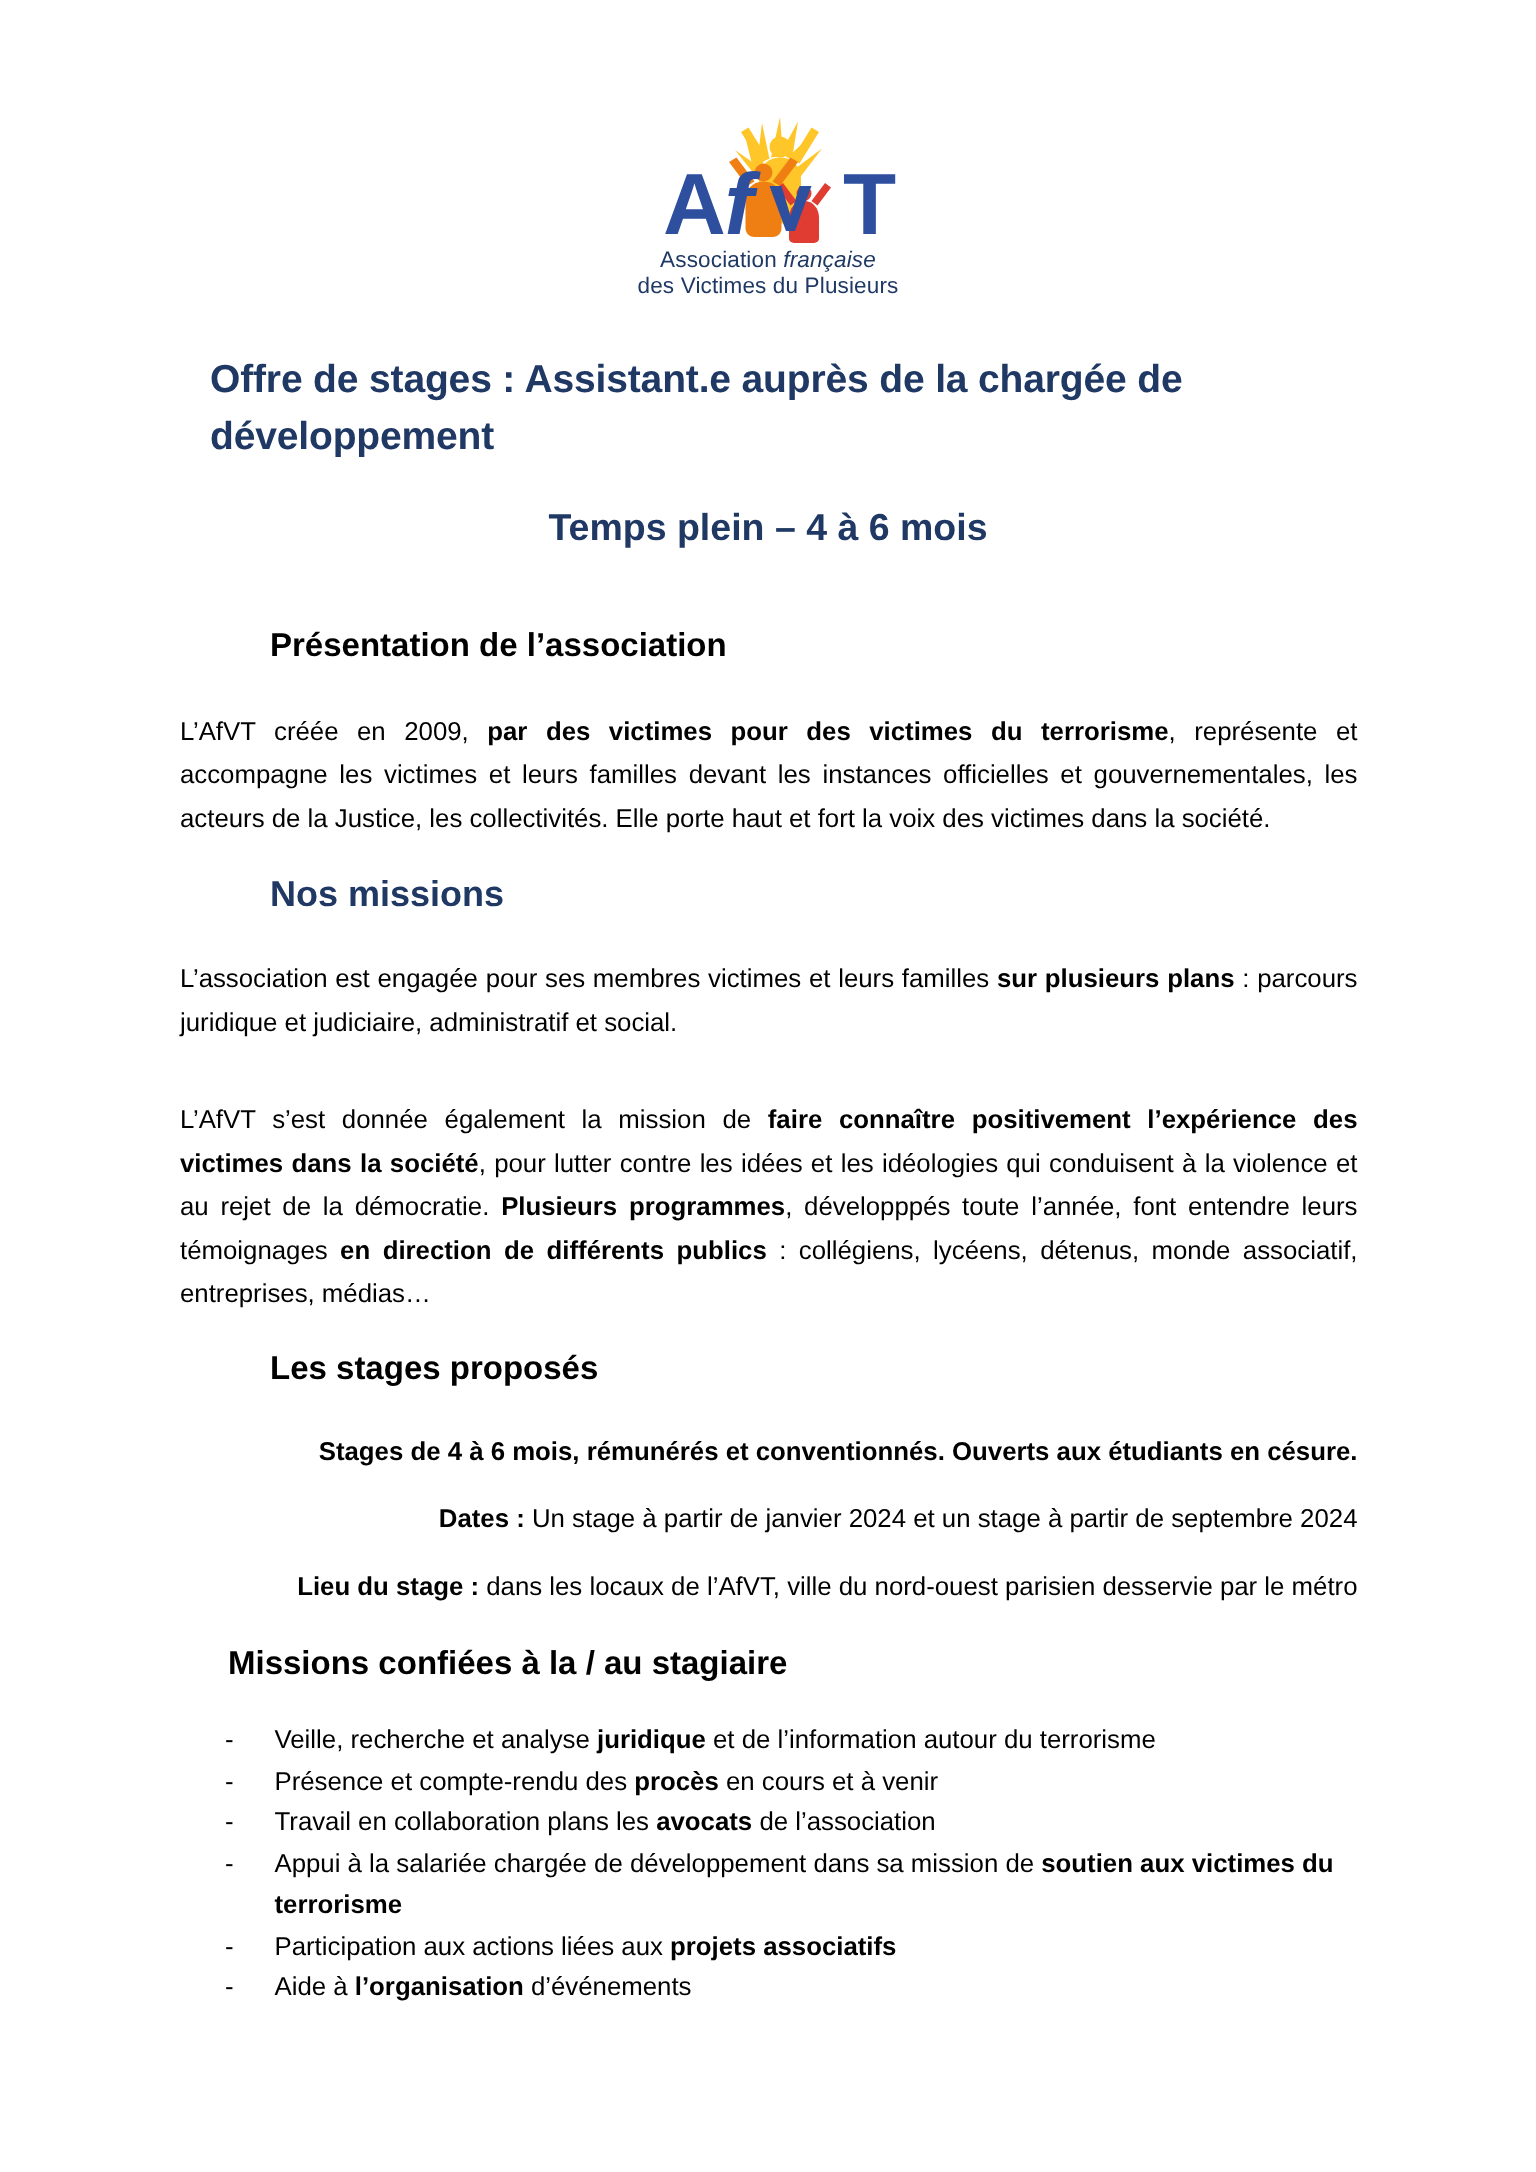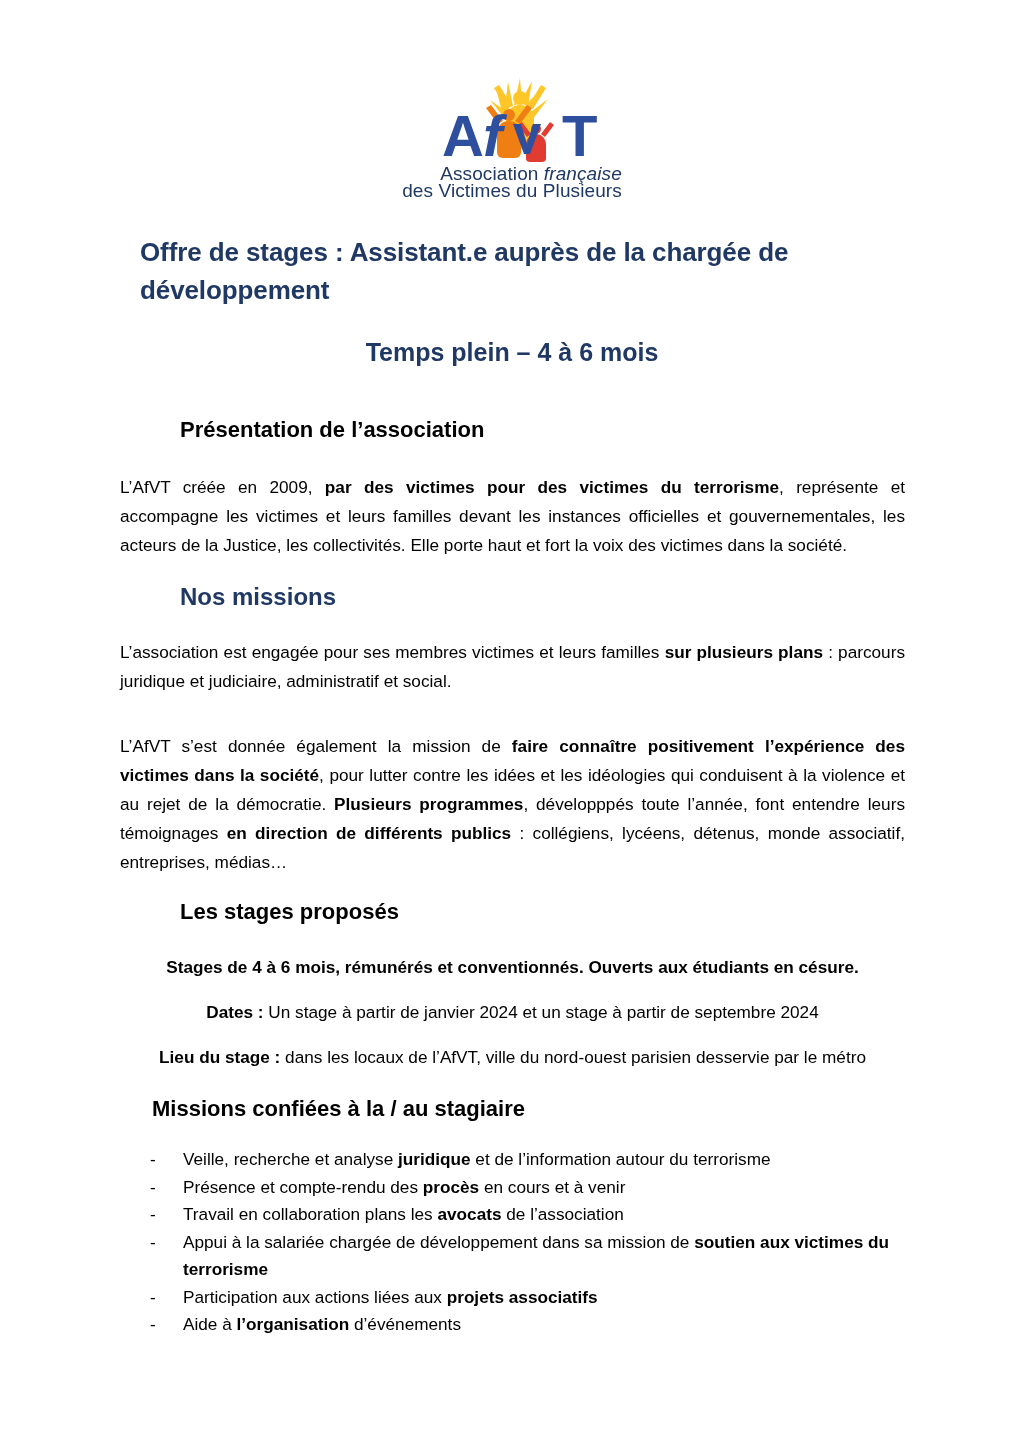"Association française" .logo-tagline { font-size: 19px -> 15px; text-align: right -> center }
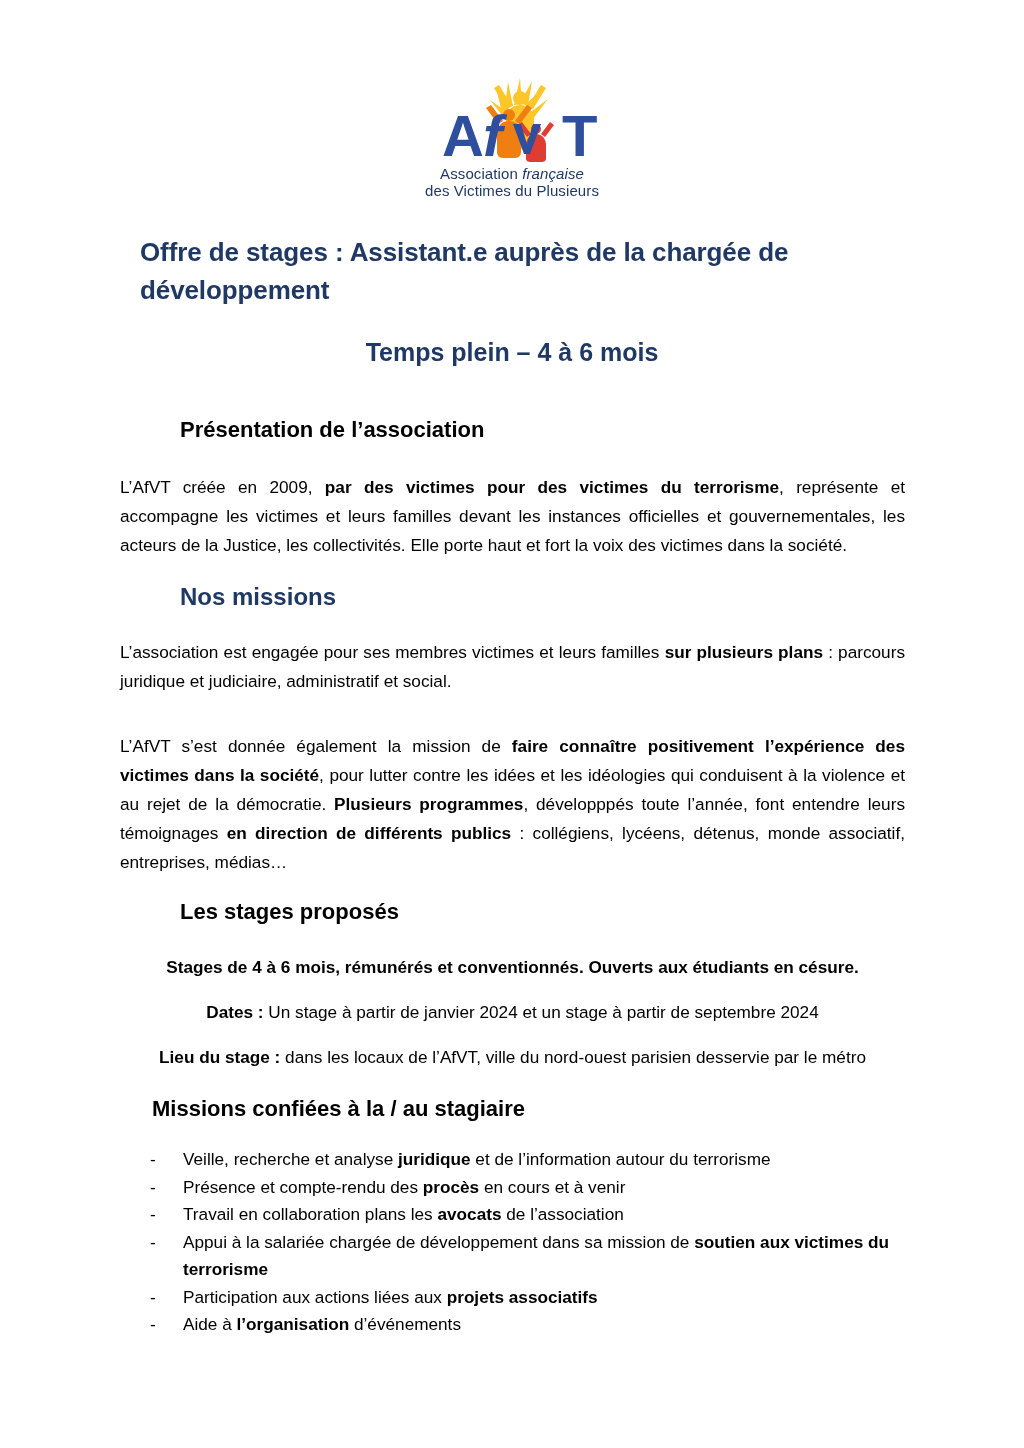"Stages de 4 à 6" p.line { text-align: center -> right }
